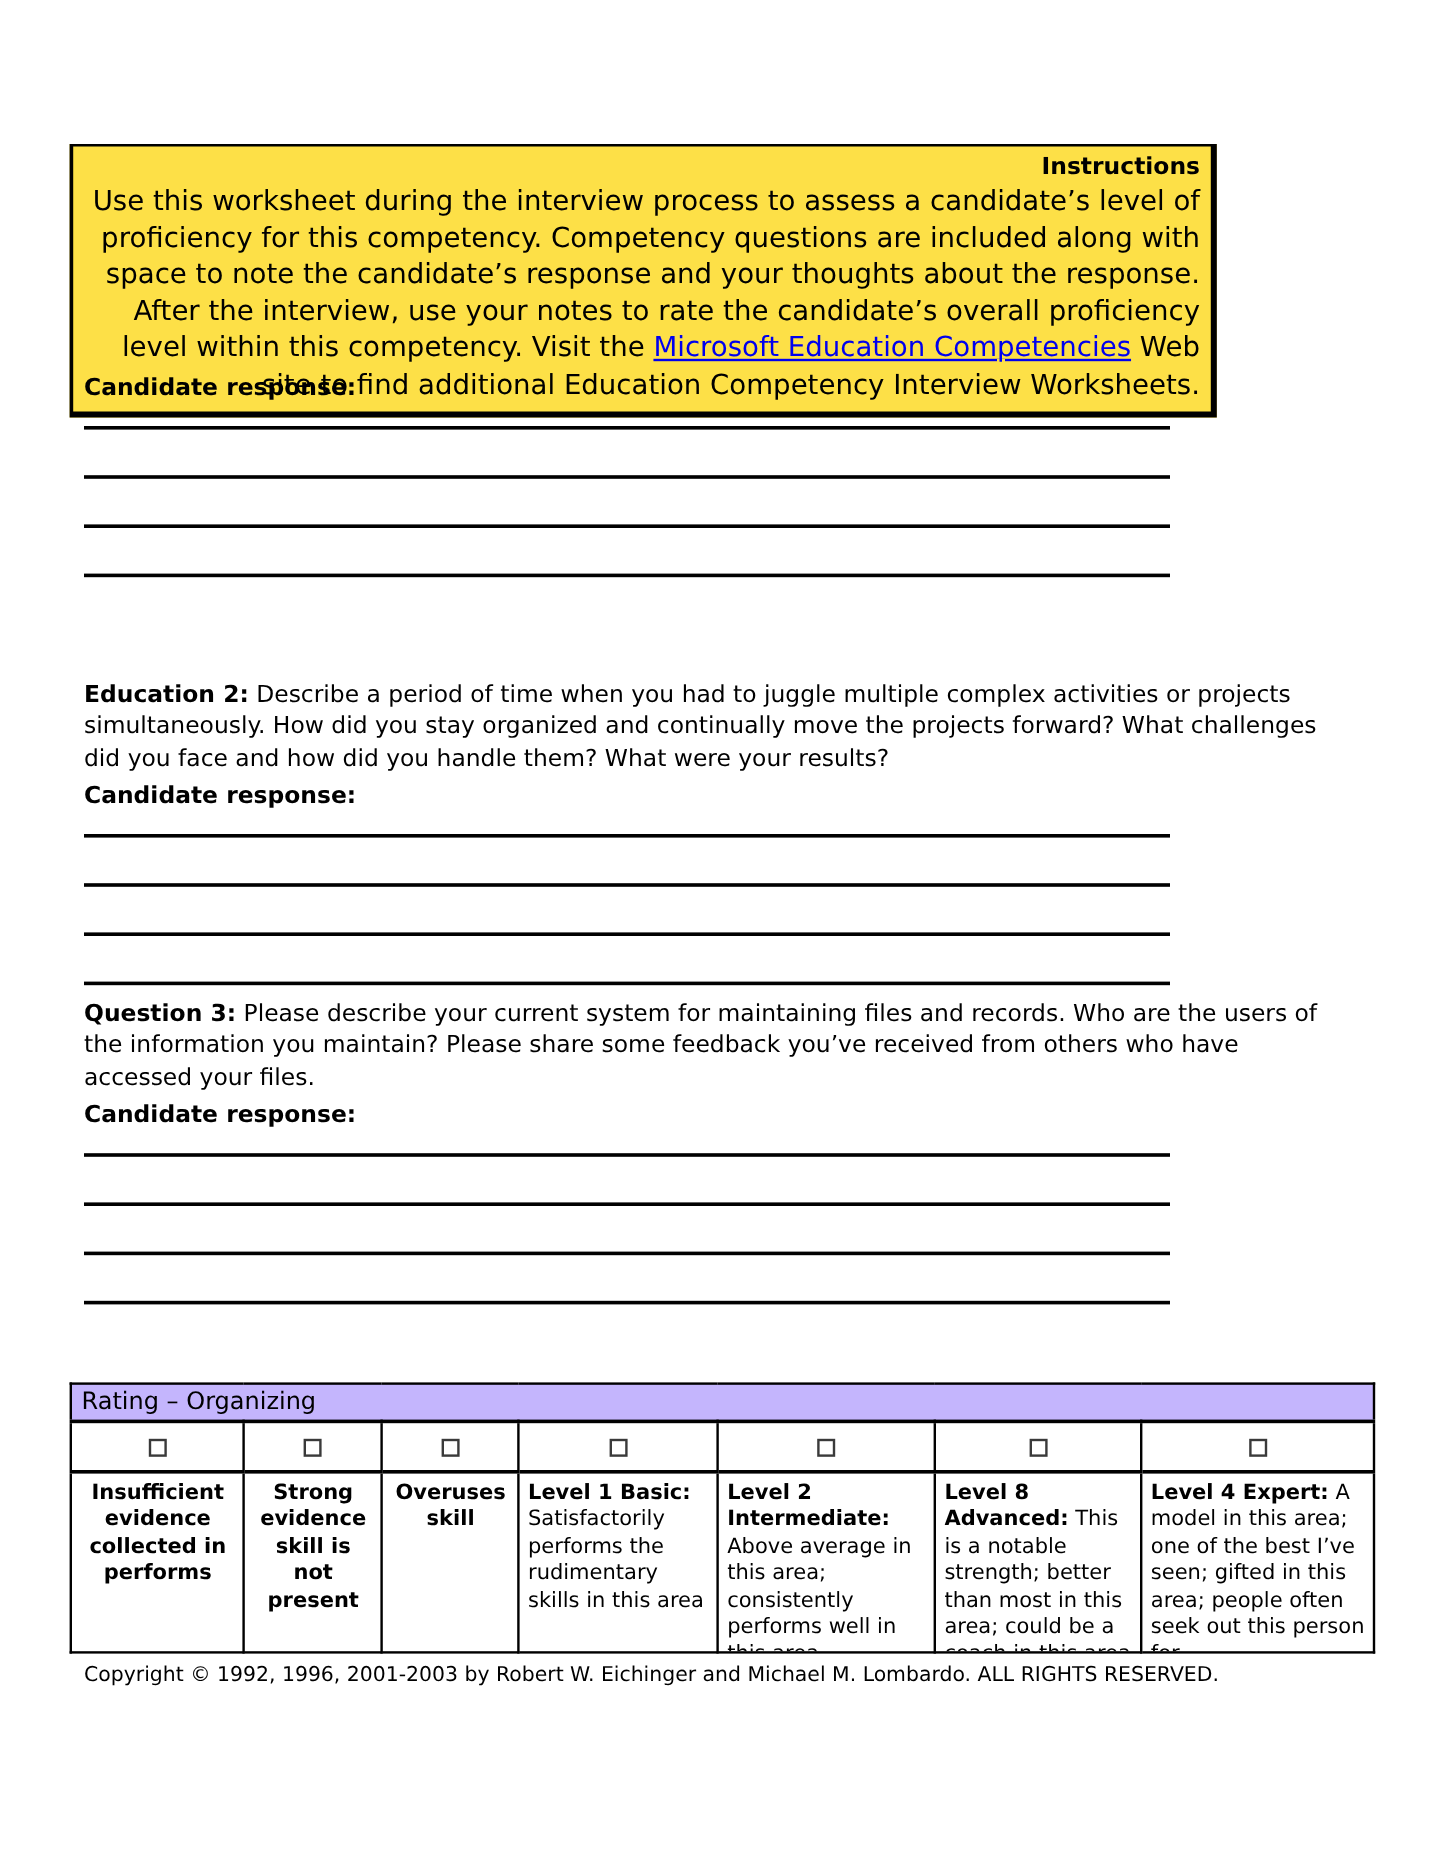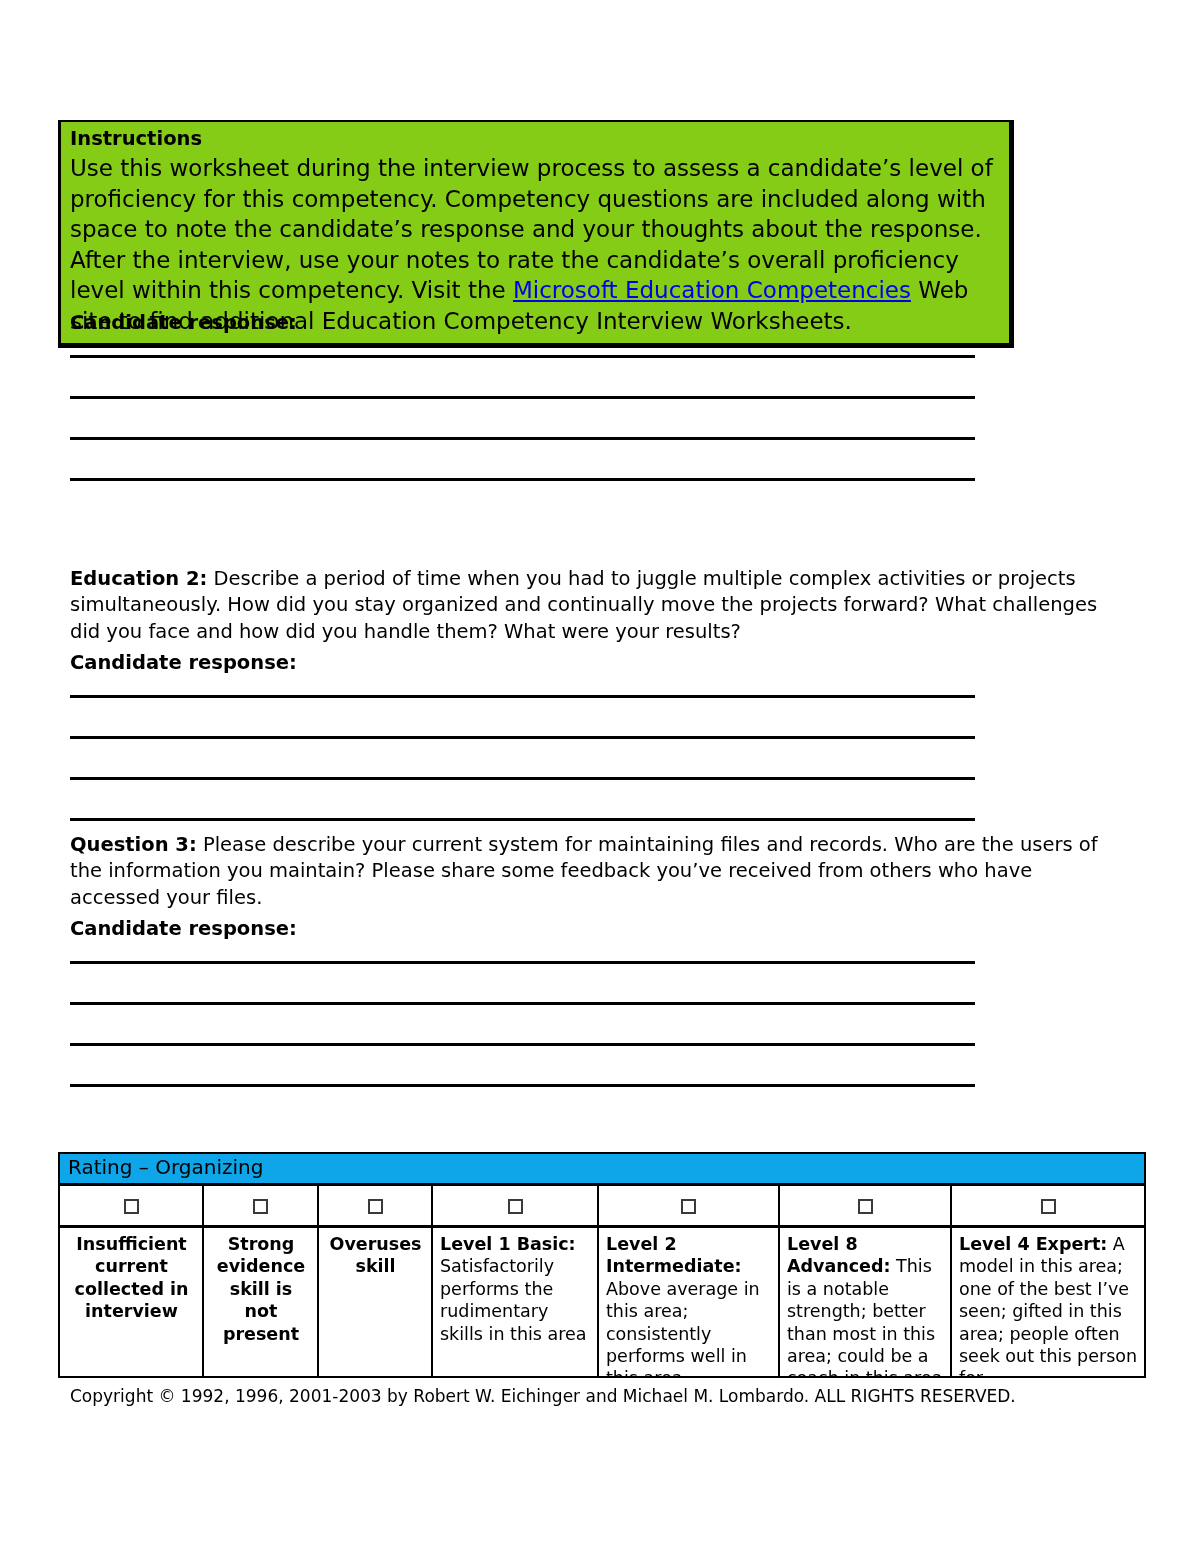"Instructions" .instructions-box { background: #84cc16 -> #fde047; text-align: none -> right }
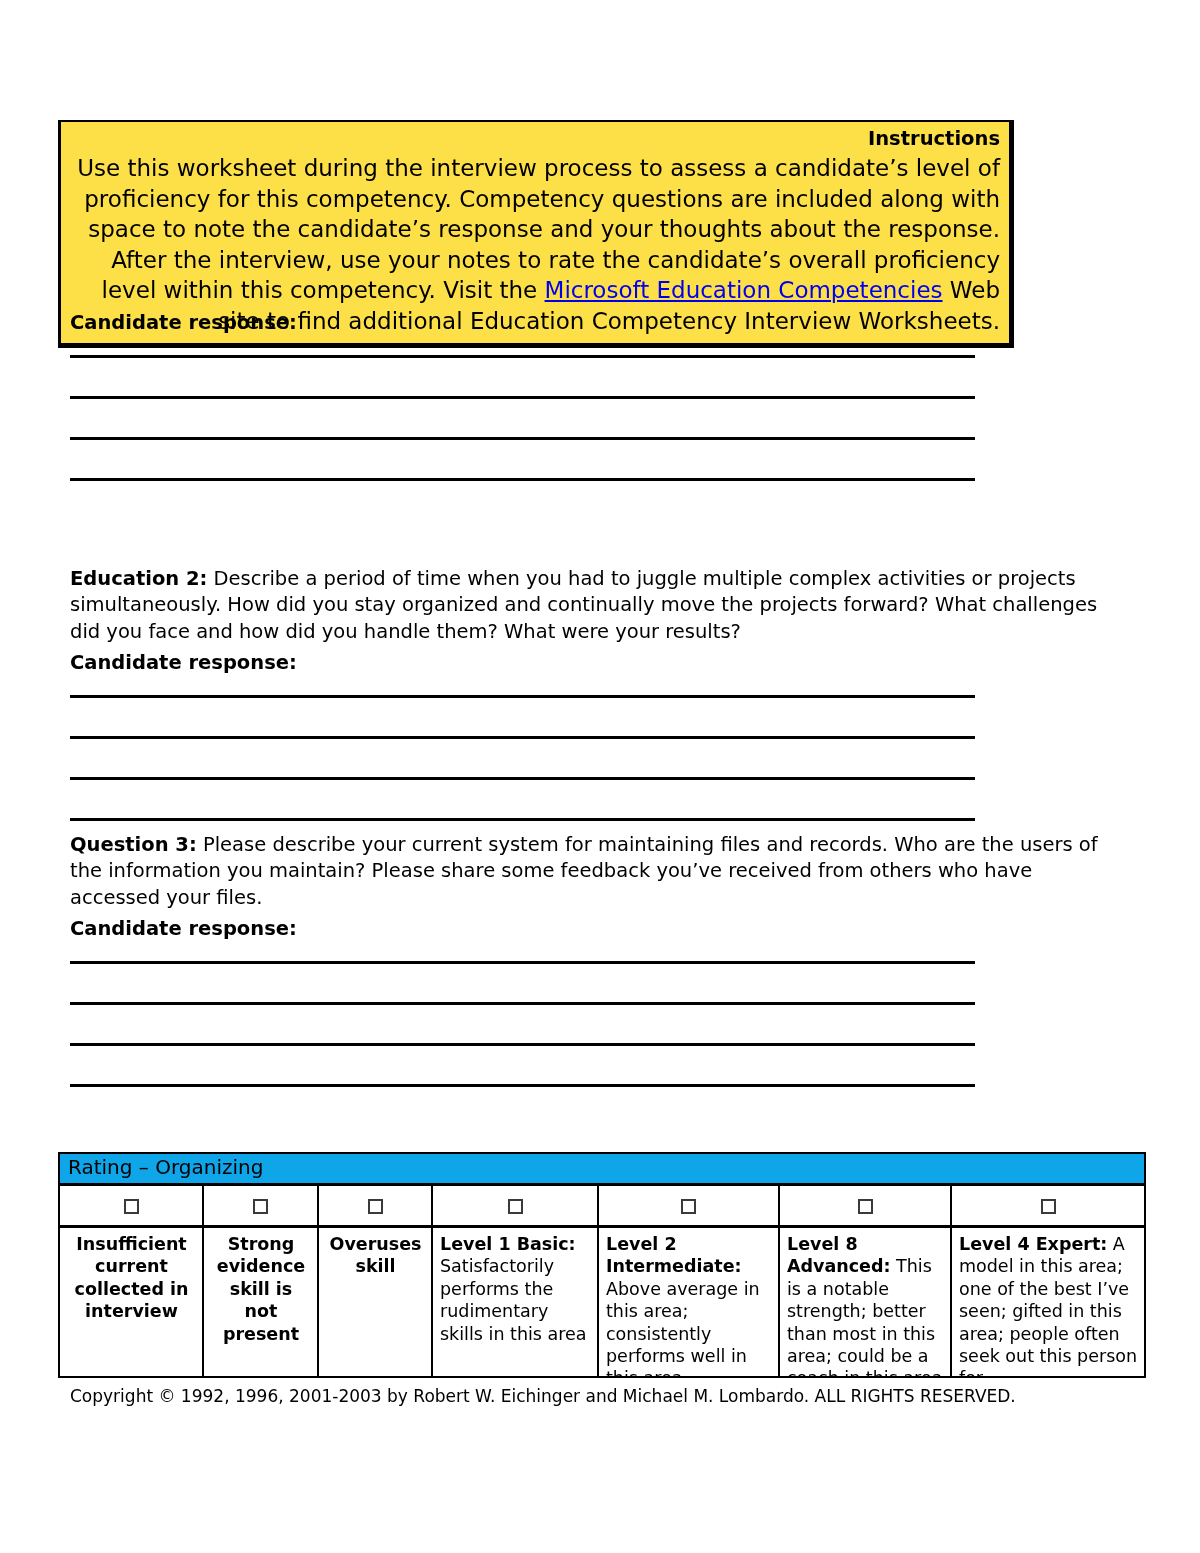"Rating – Organizing" .rating-header-cell { background: #0ea5e9 -> #c4b5fd }
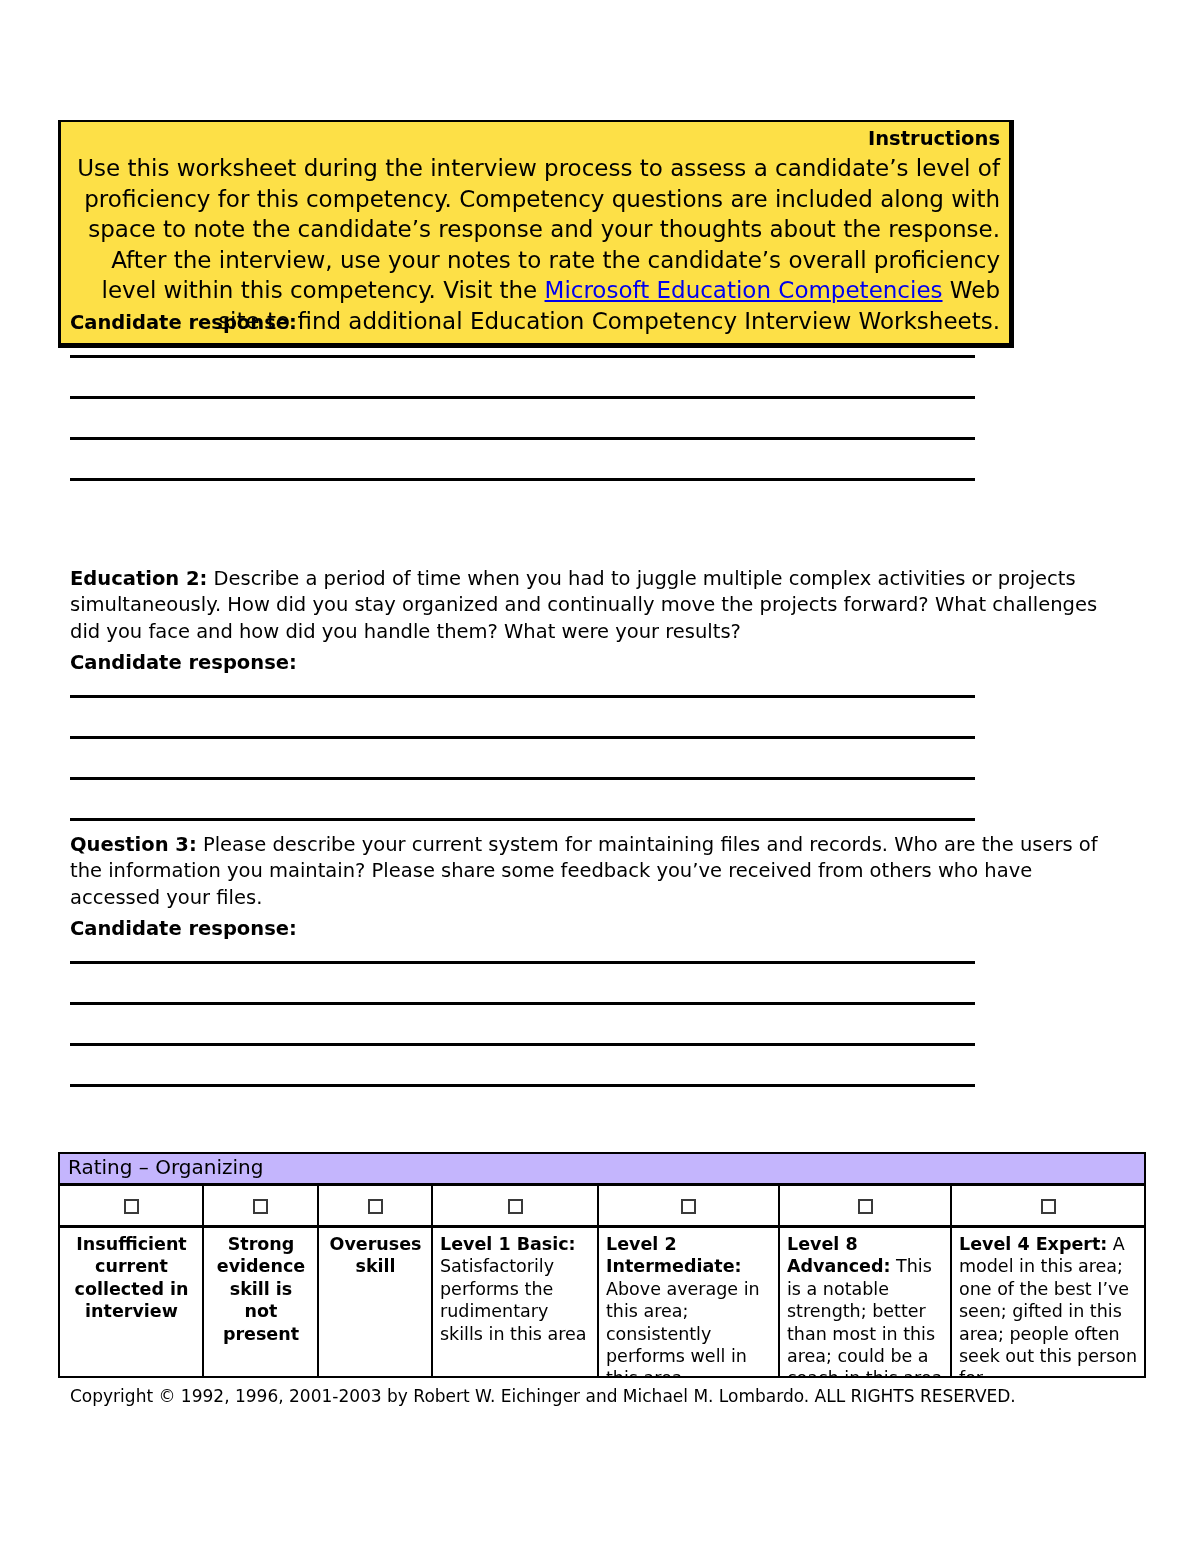"Insufficient current collected in" span.desc-title { text: current collected in interview -> evidence collected in performs }
